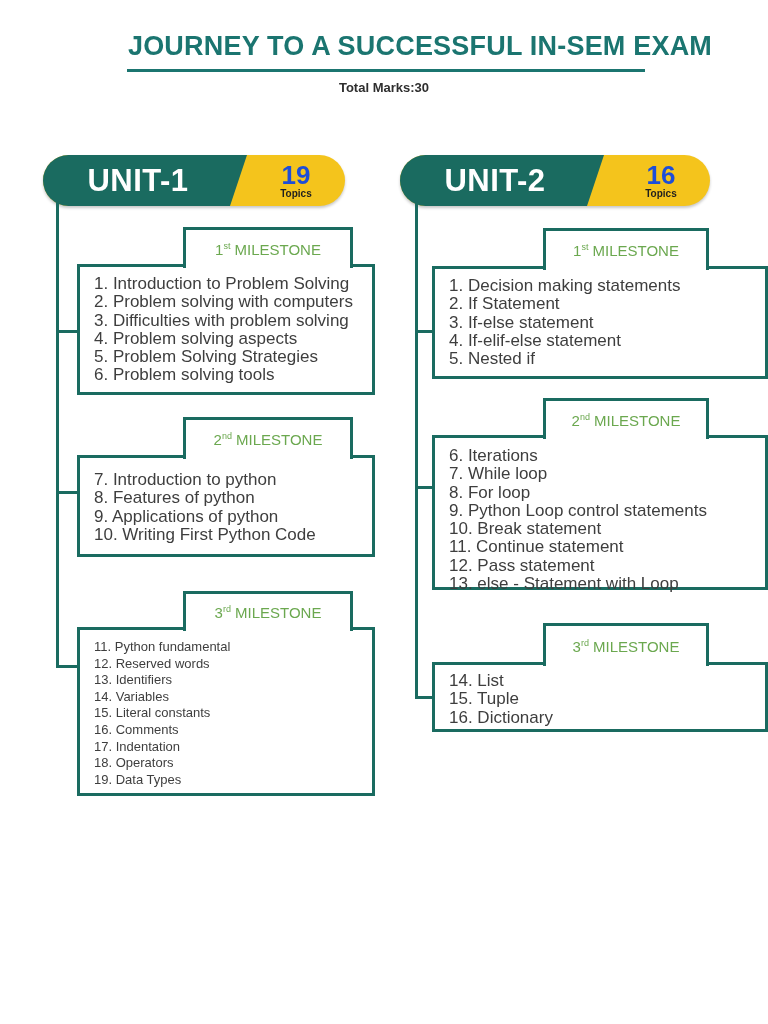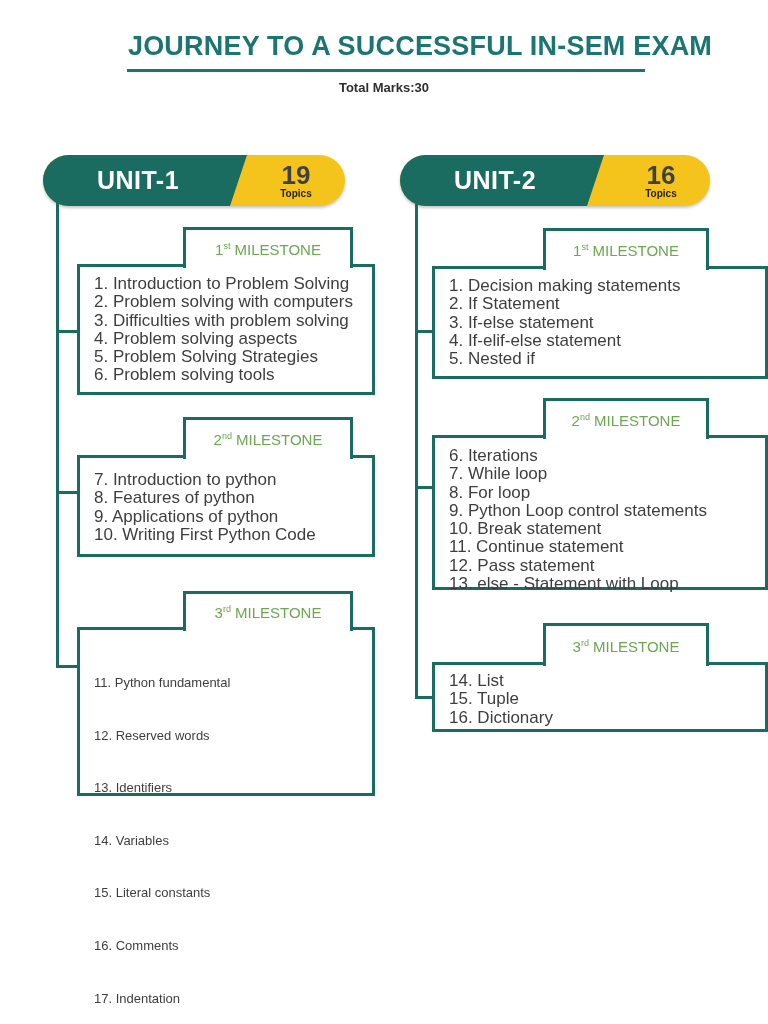"UNIT-1" .unit-name { font-size: 25px -> 31px }
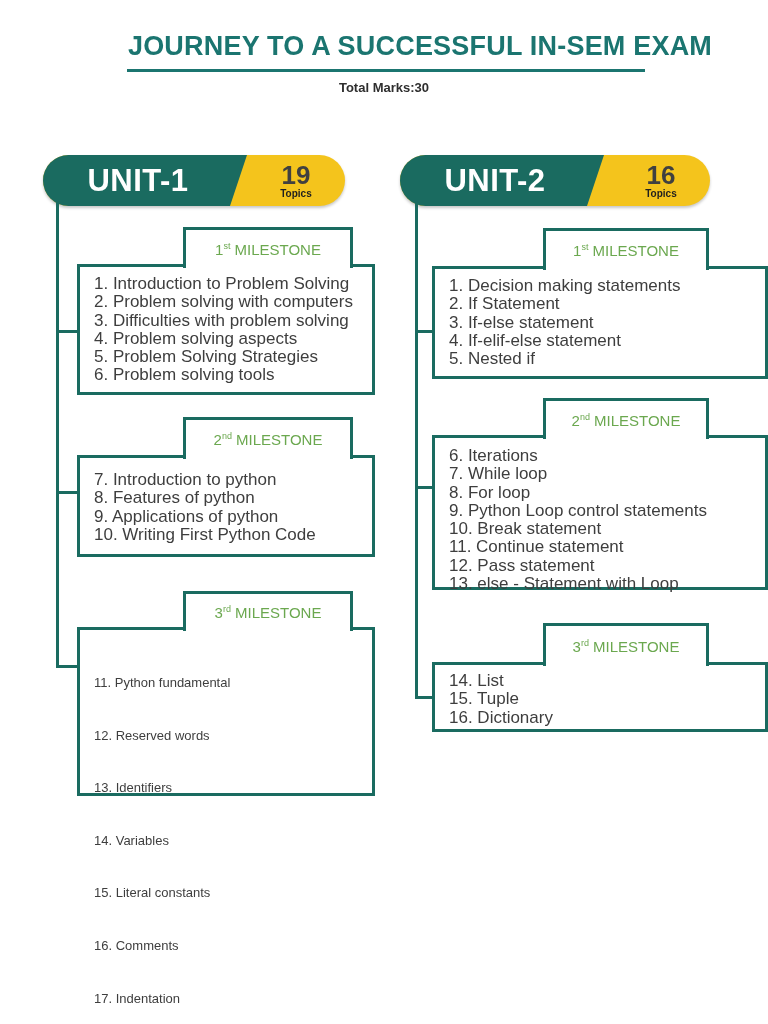"19" .count { color: #404040 -> #1d4ed8 }
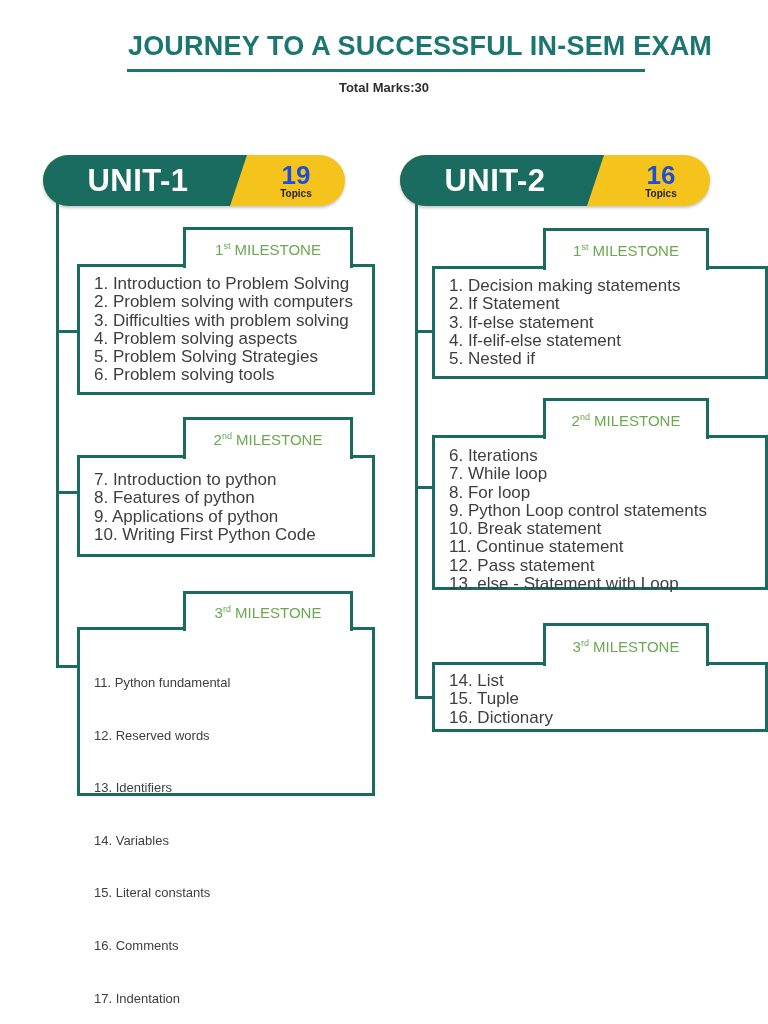"11. Python fundamental" .u1b3 .topic { margin-top: 36px -> none }
